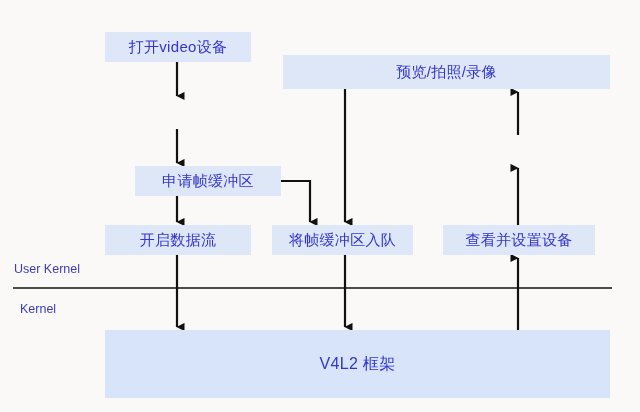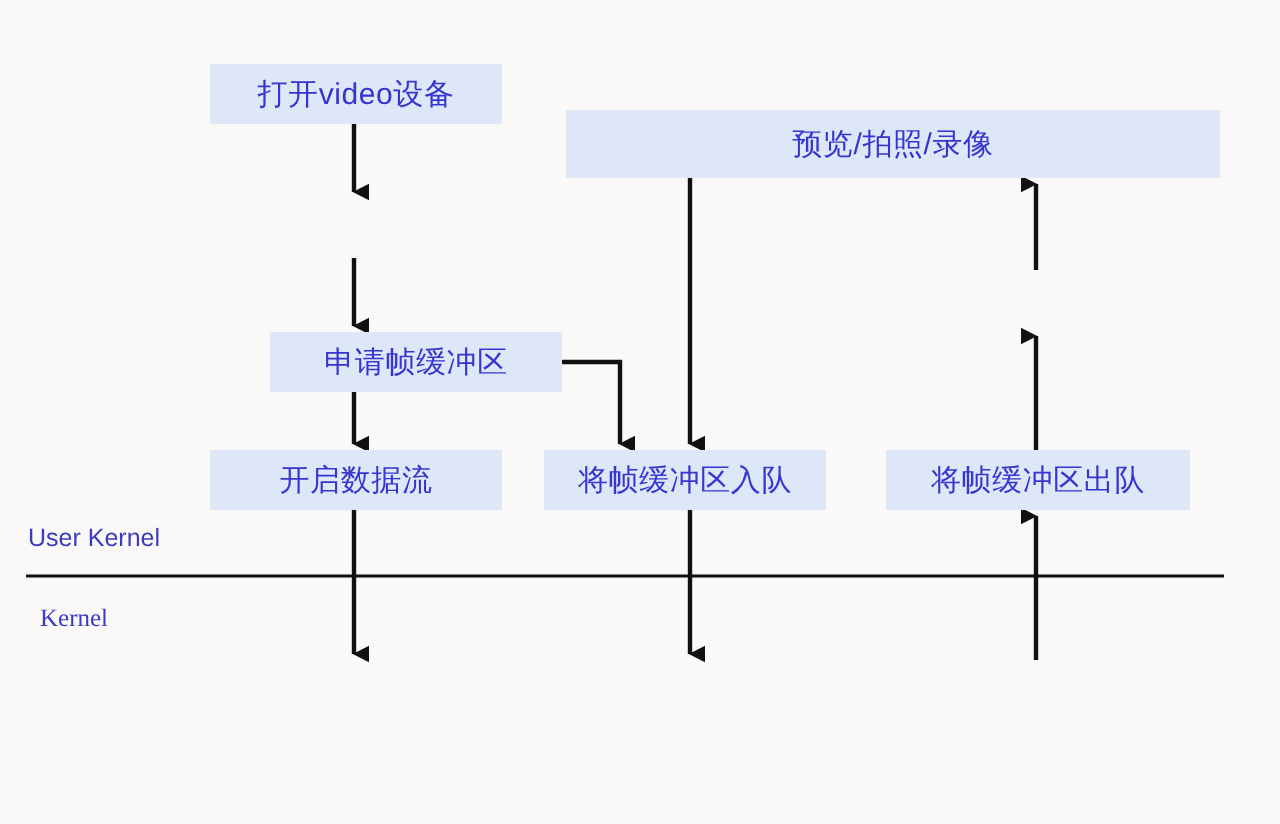"将帧缓冲区出队" span { text: 将帧缓冲区出队 -> 查看并设置设备 }
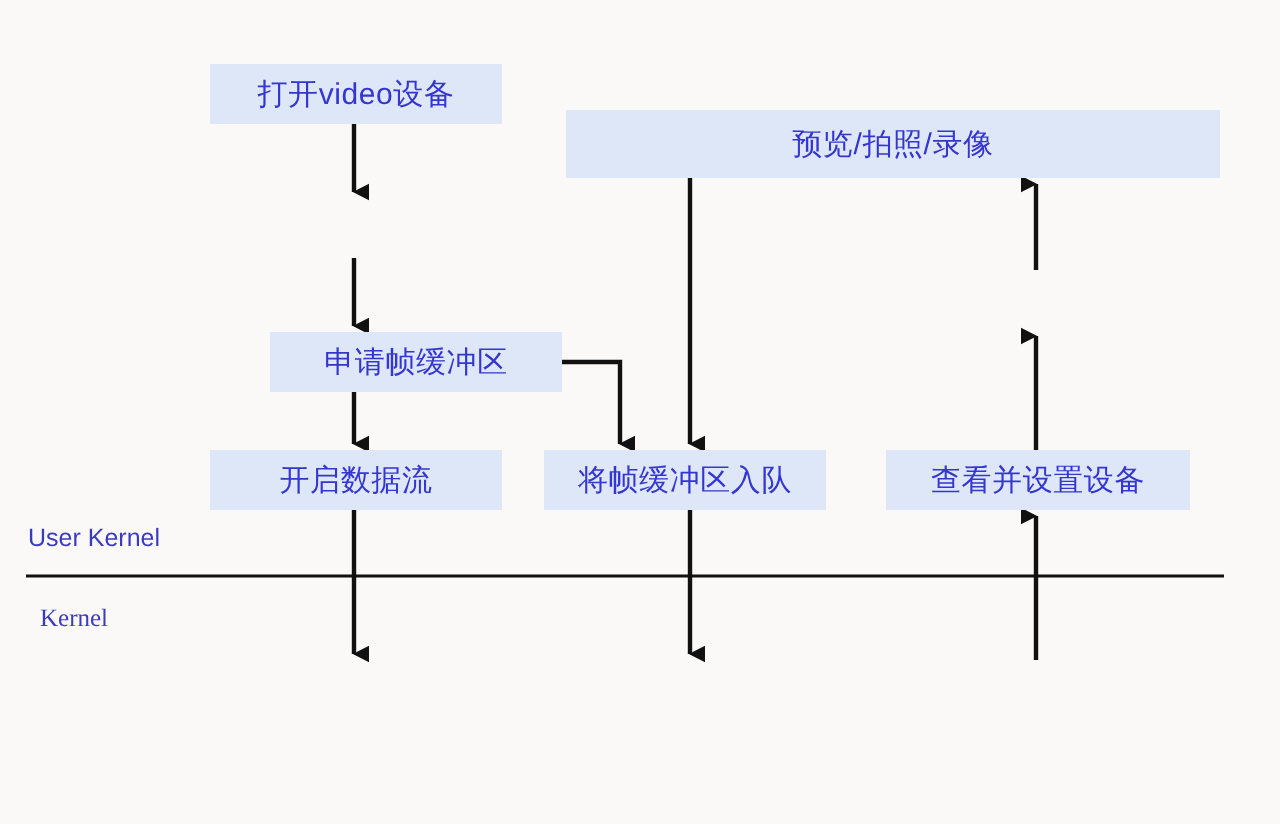"Kernel" #lbl-kernel { font-family: Liberation Serif, serif -> none }
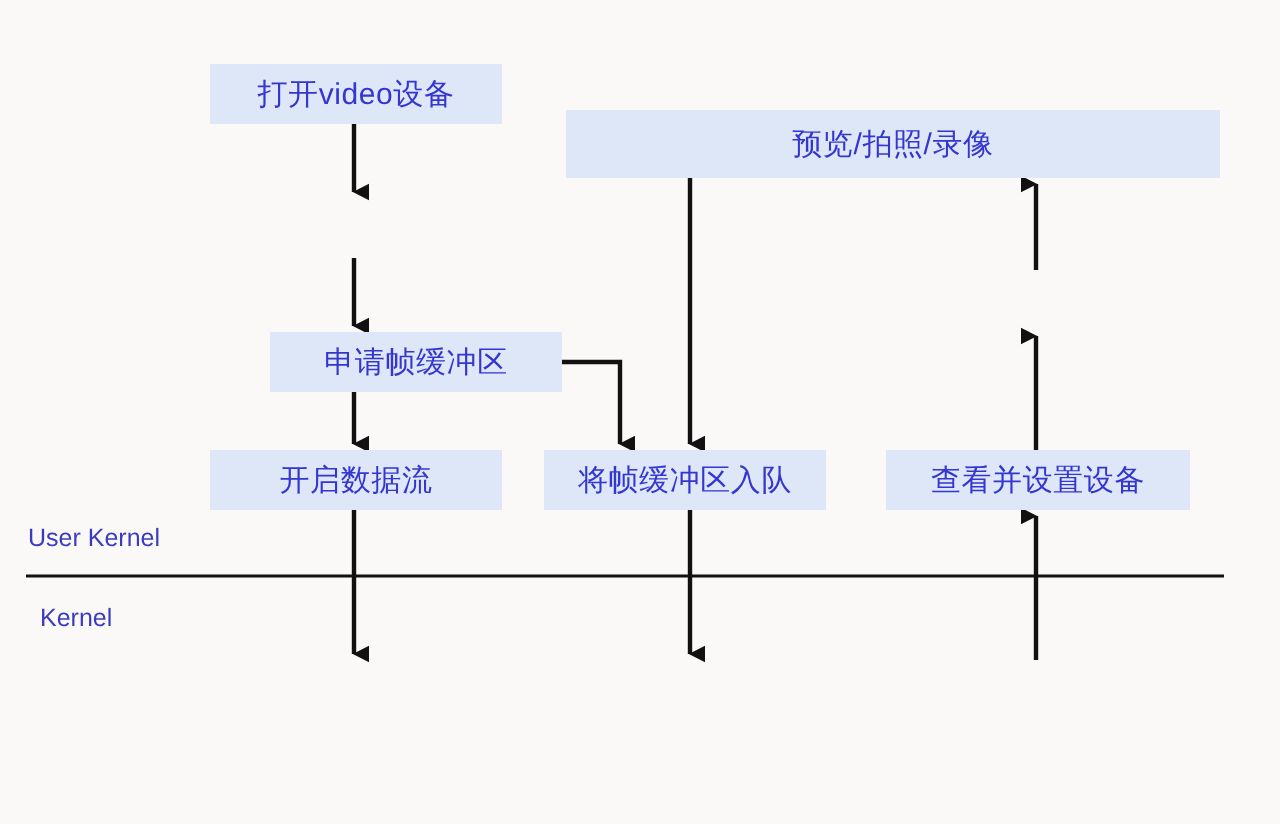"V4L2 框架" div.node { html: none -> <div> <span>V4L2 框架</span> </div> }
